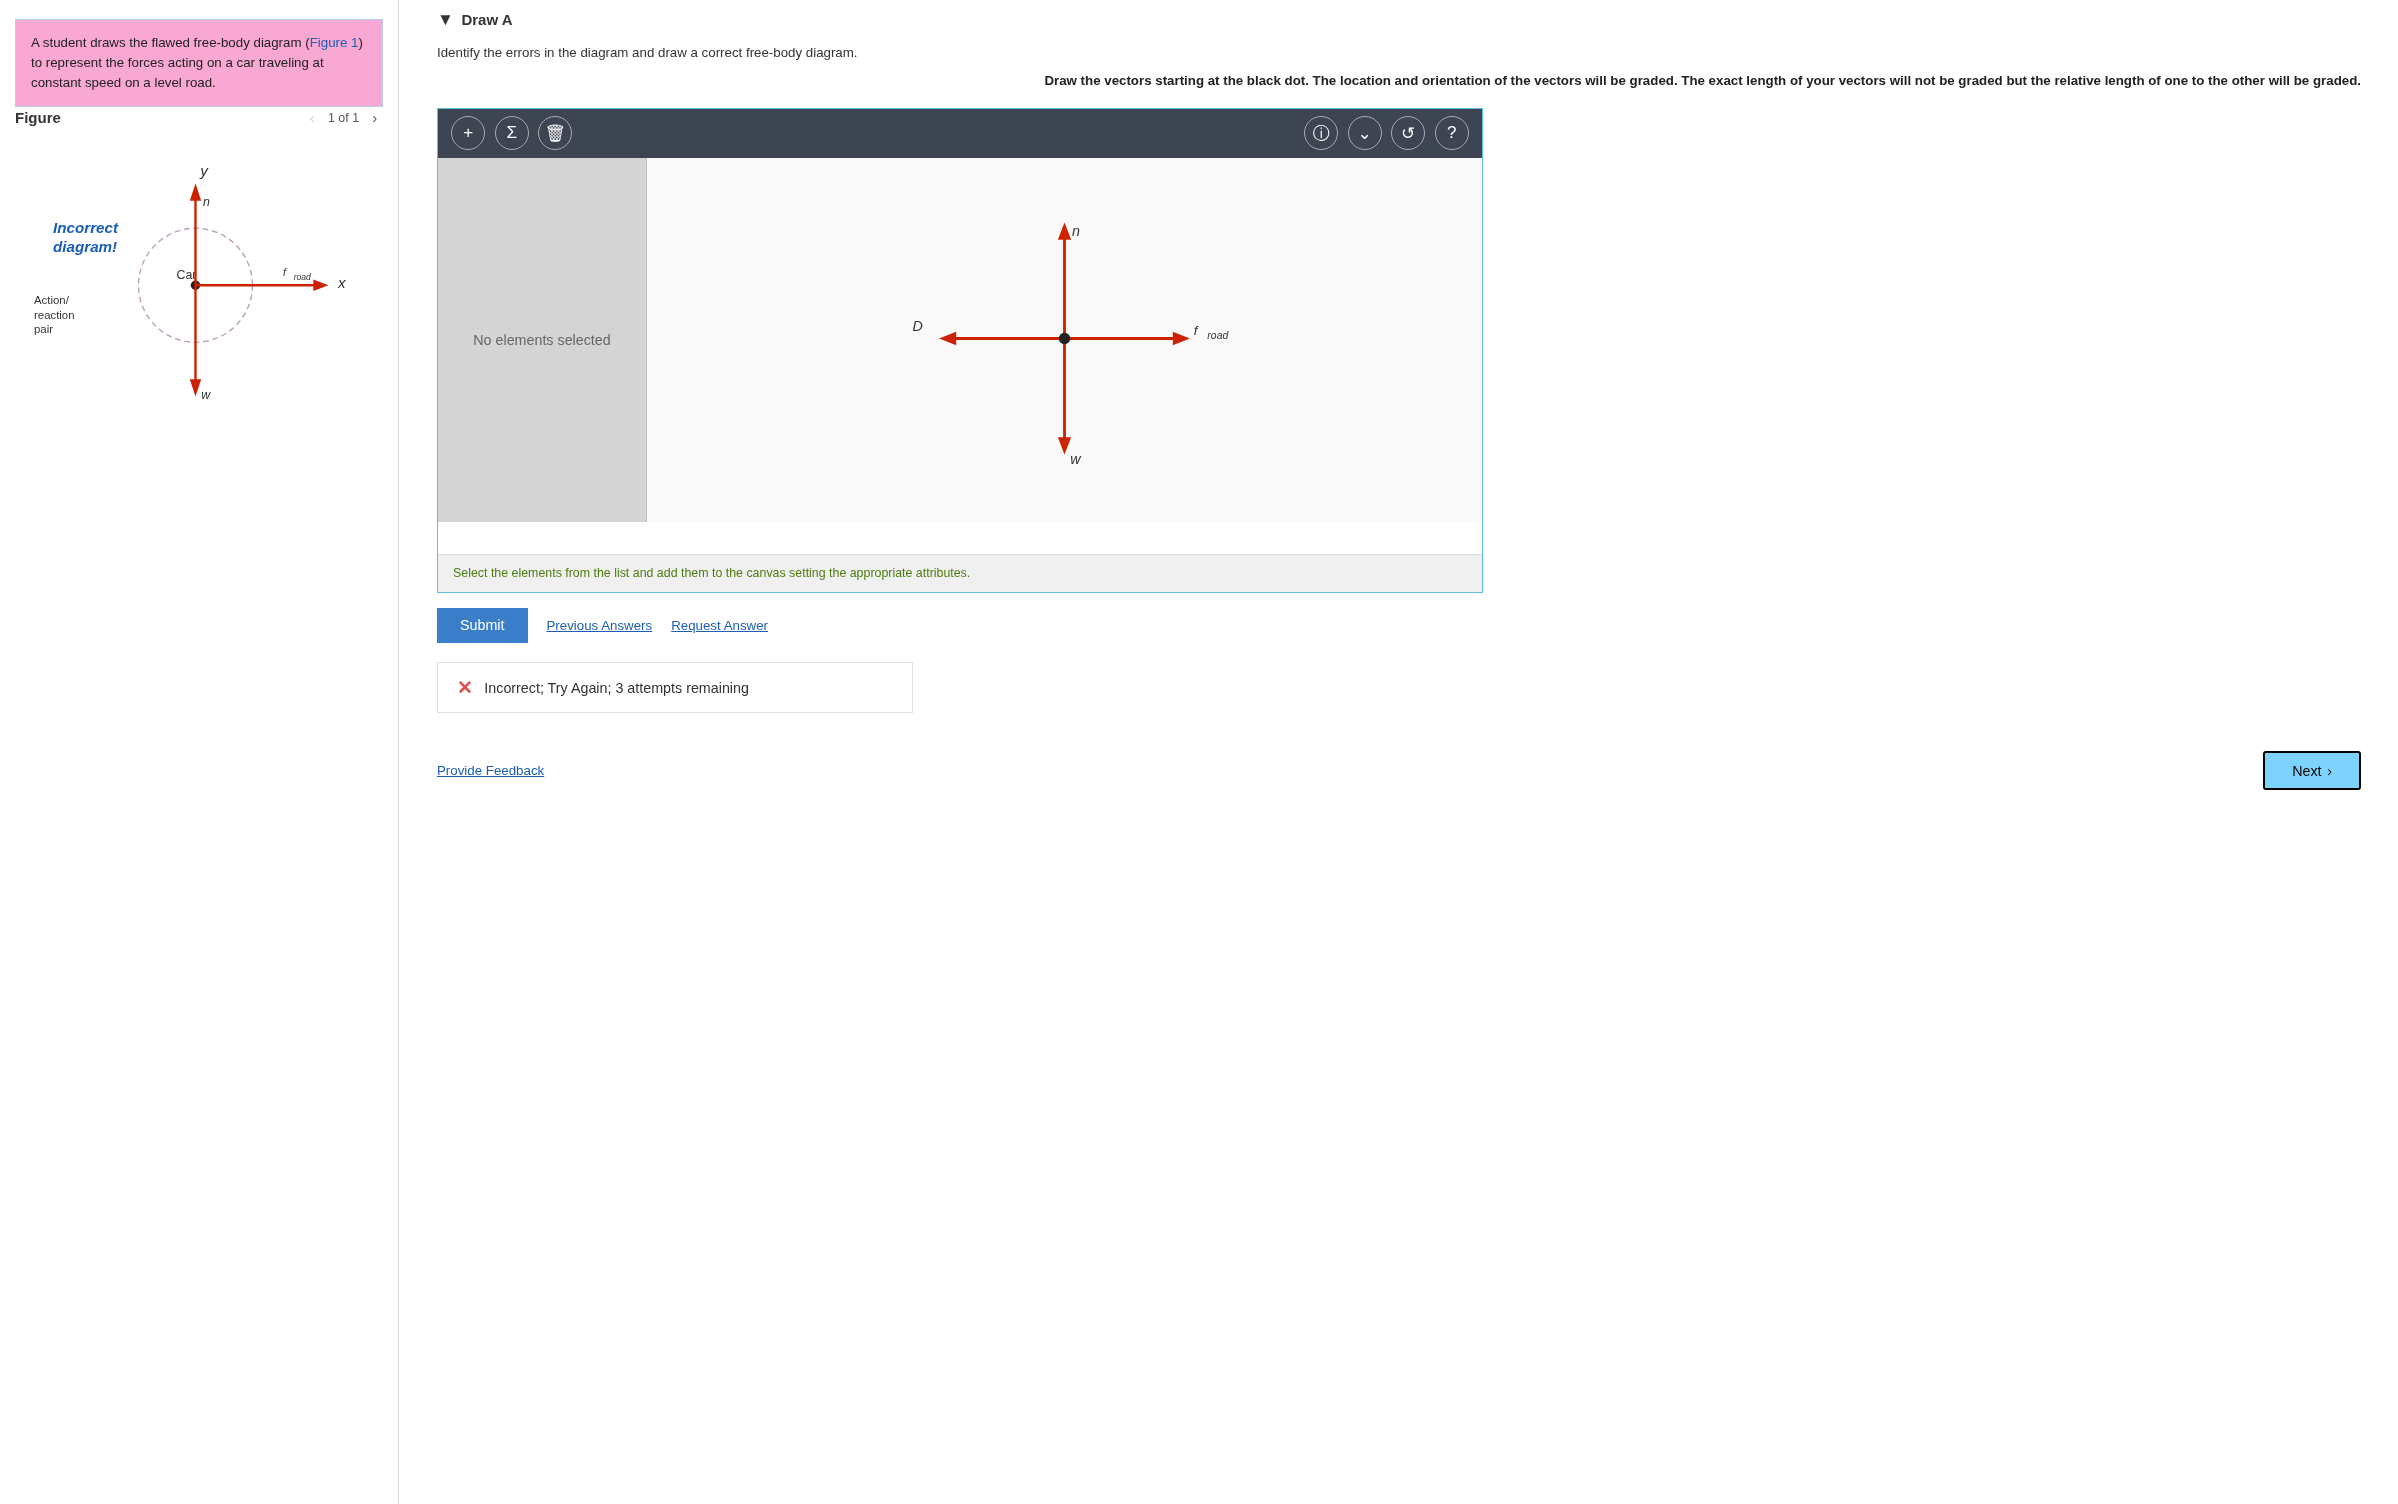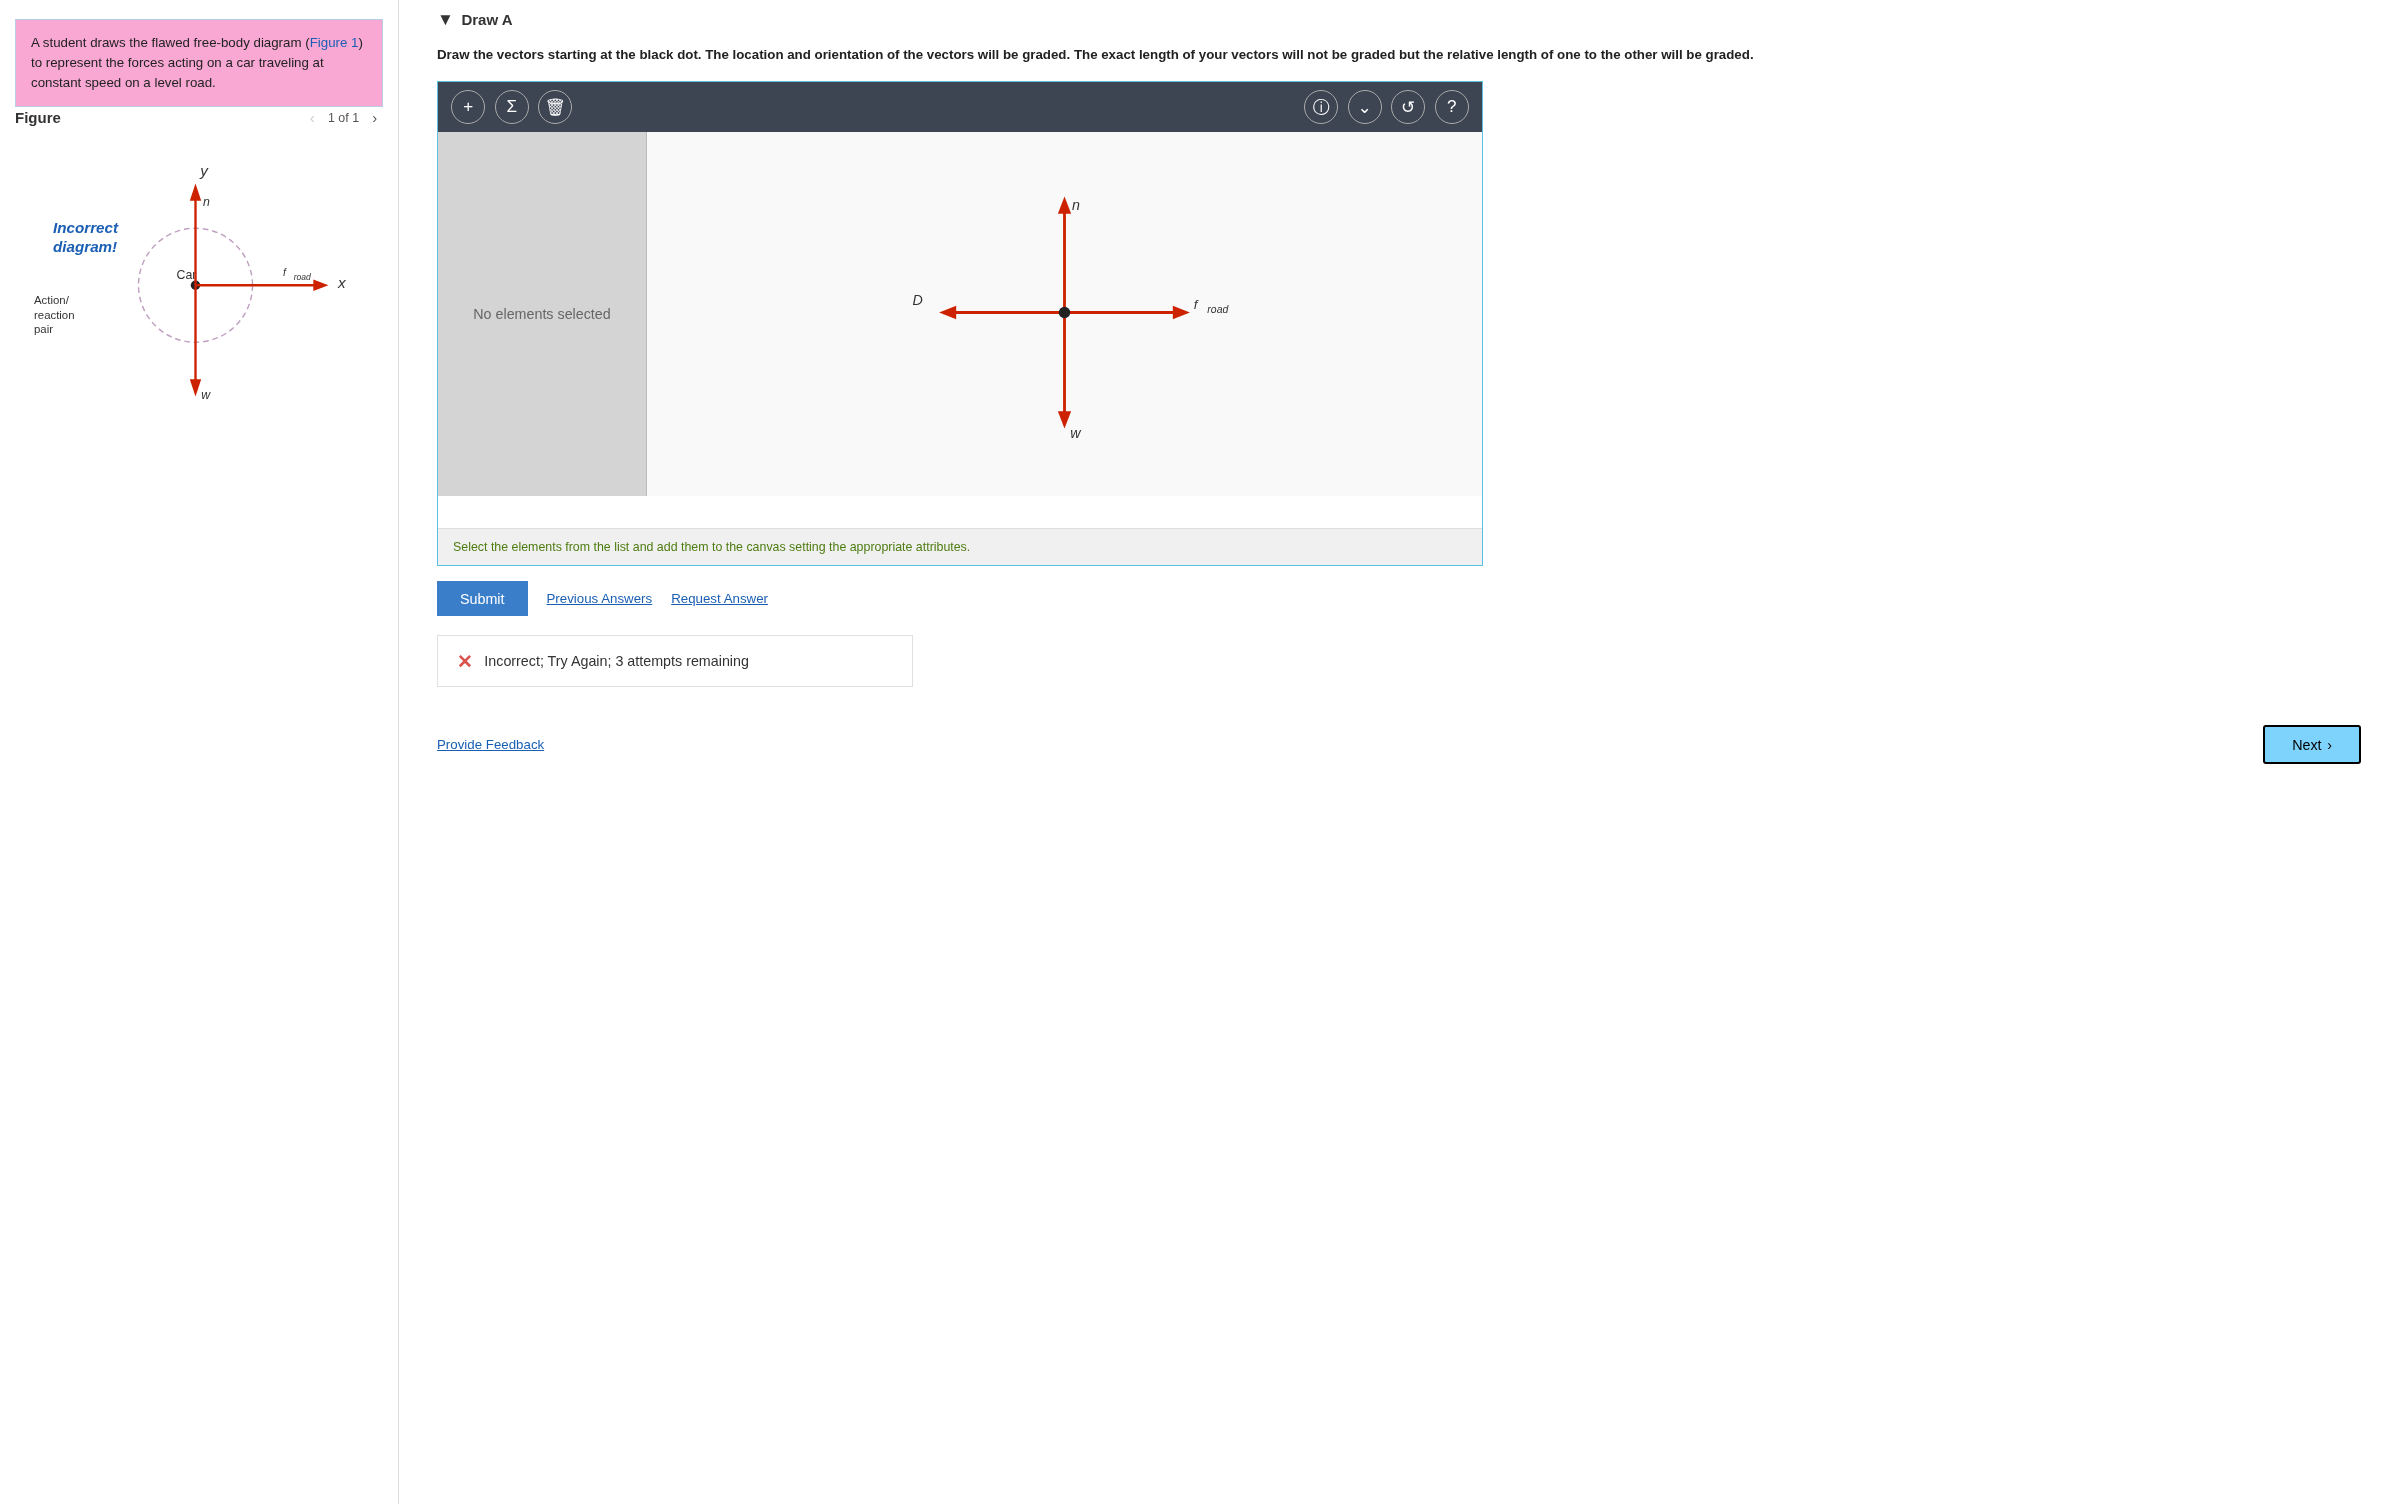"Identify the errors in the" p.identify-text { html: none -> <p>Identify the errors in the diagram and draw a correct free-body diagram.</p> }
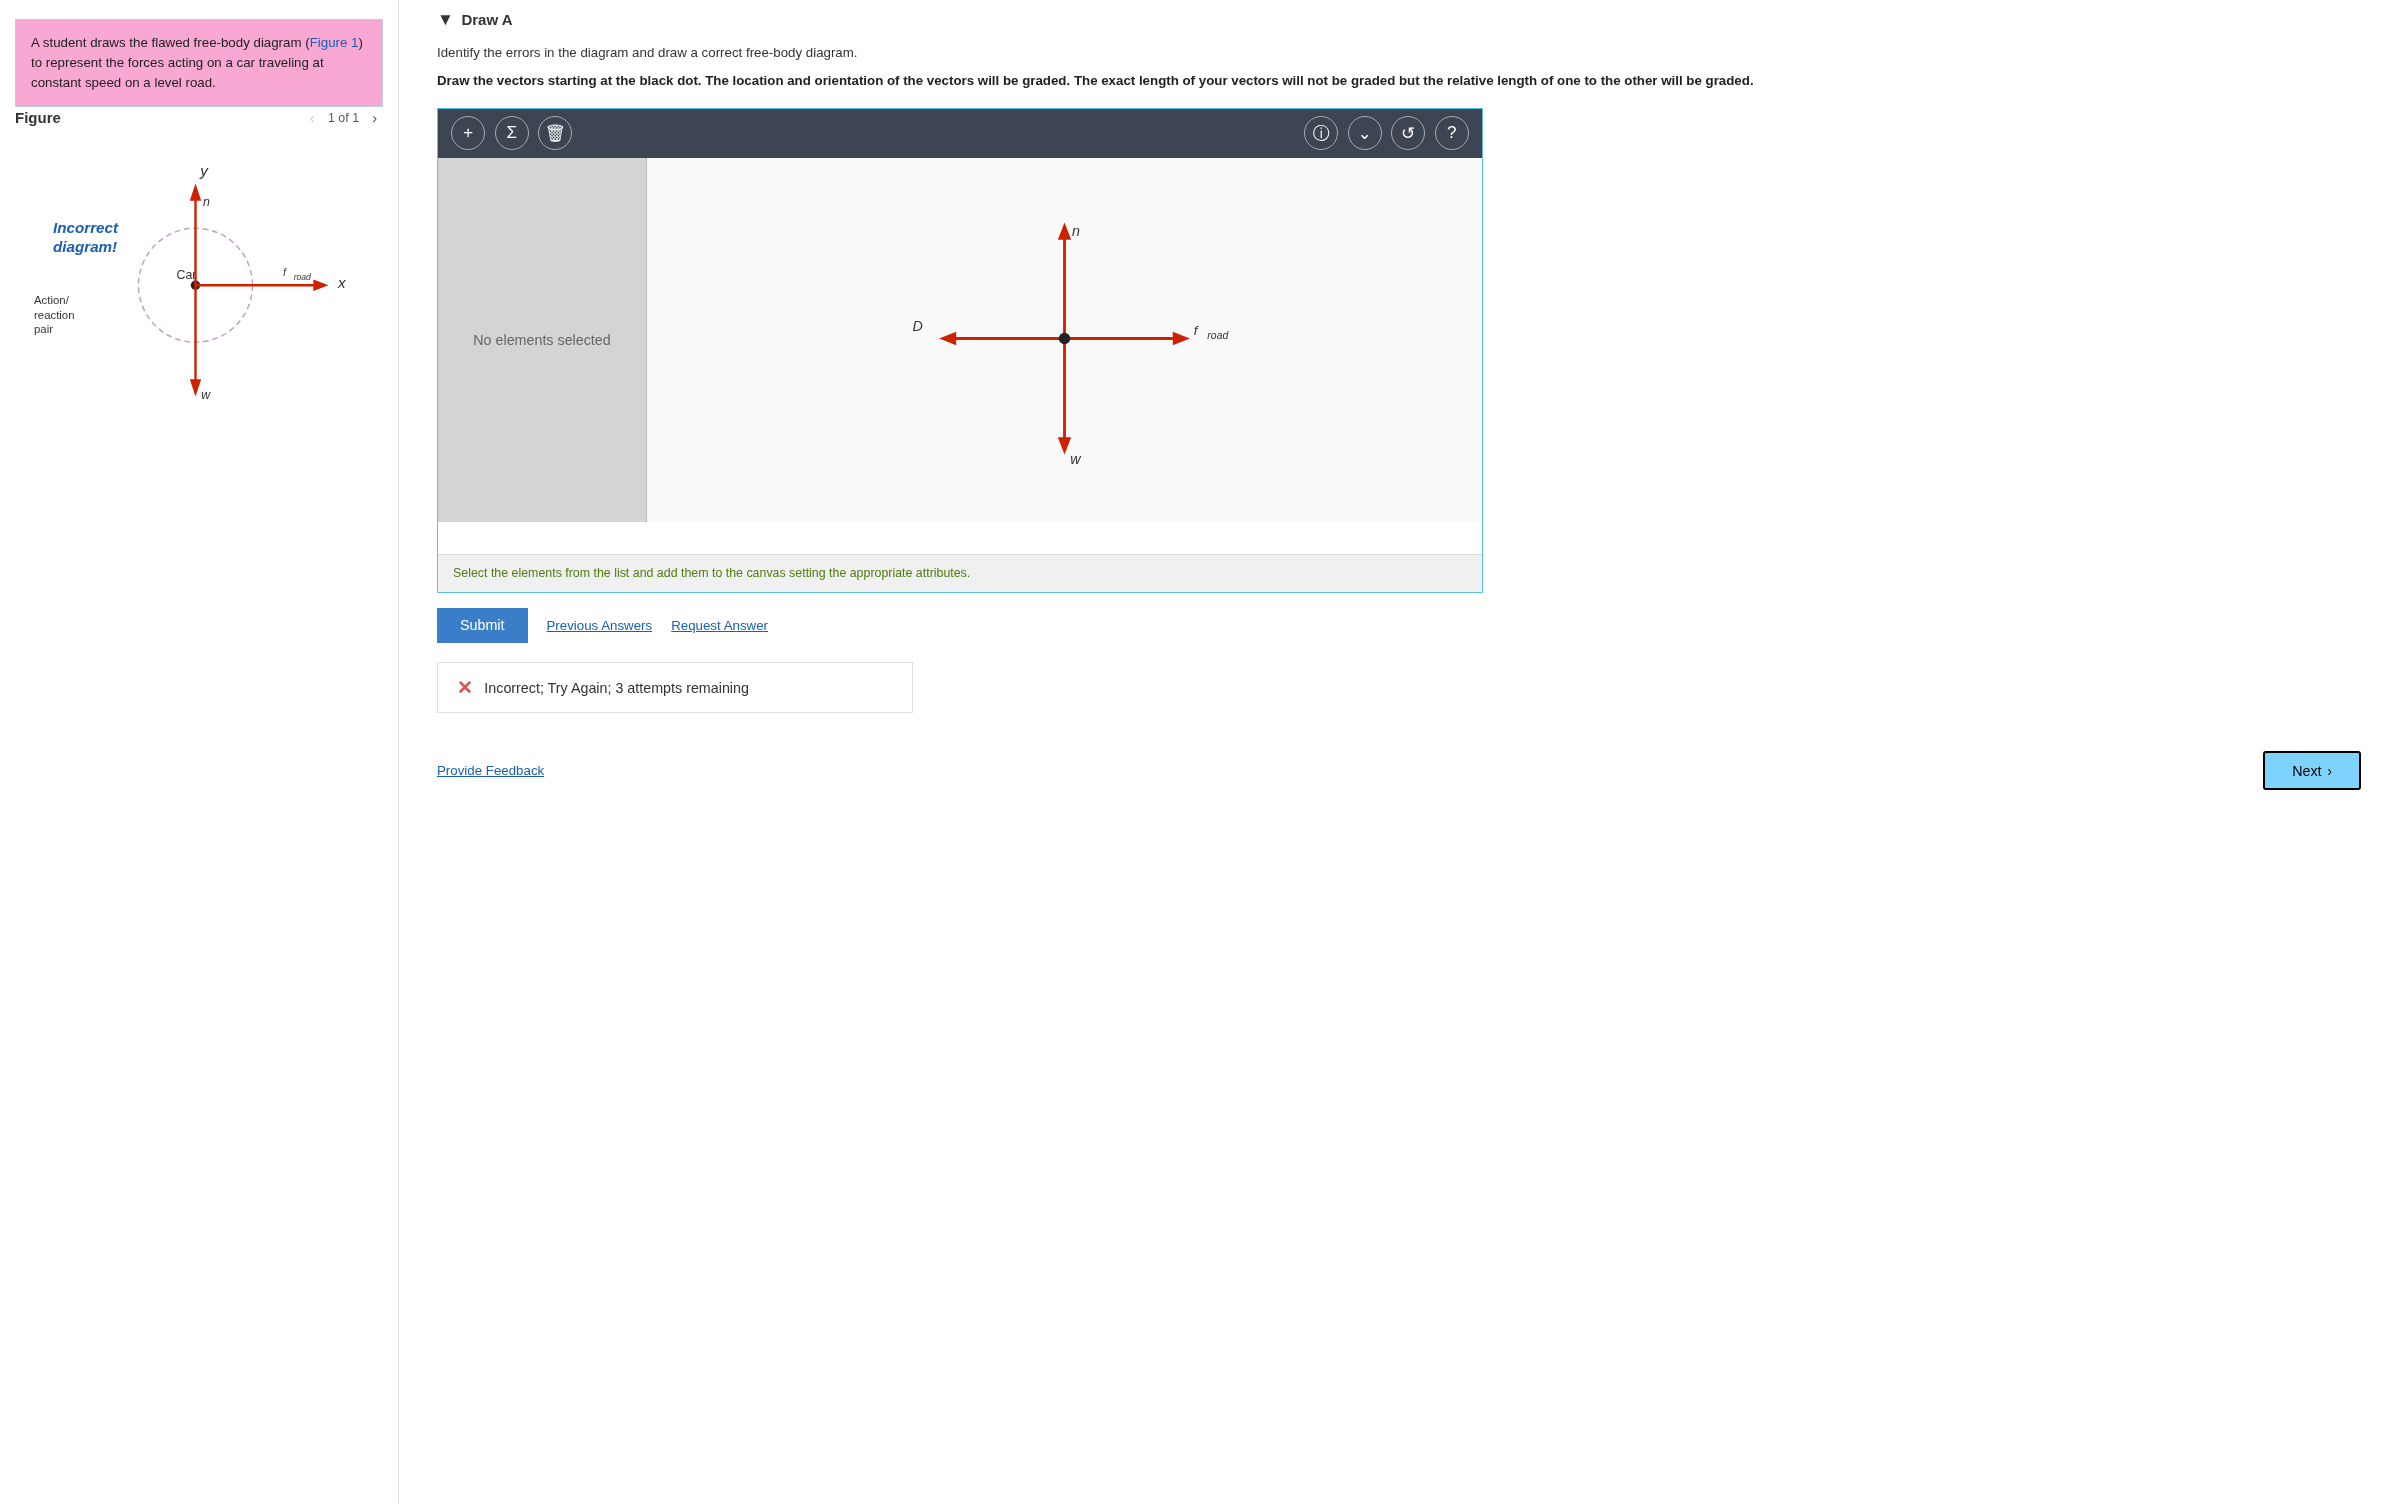"Draw the vectors starting at" .instruction-bold { text-align: none -> right }
